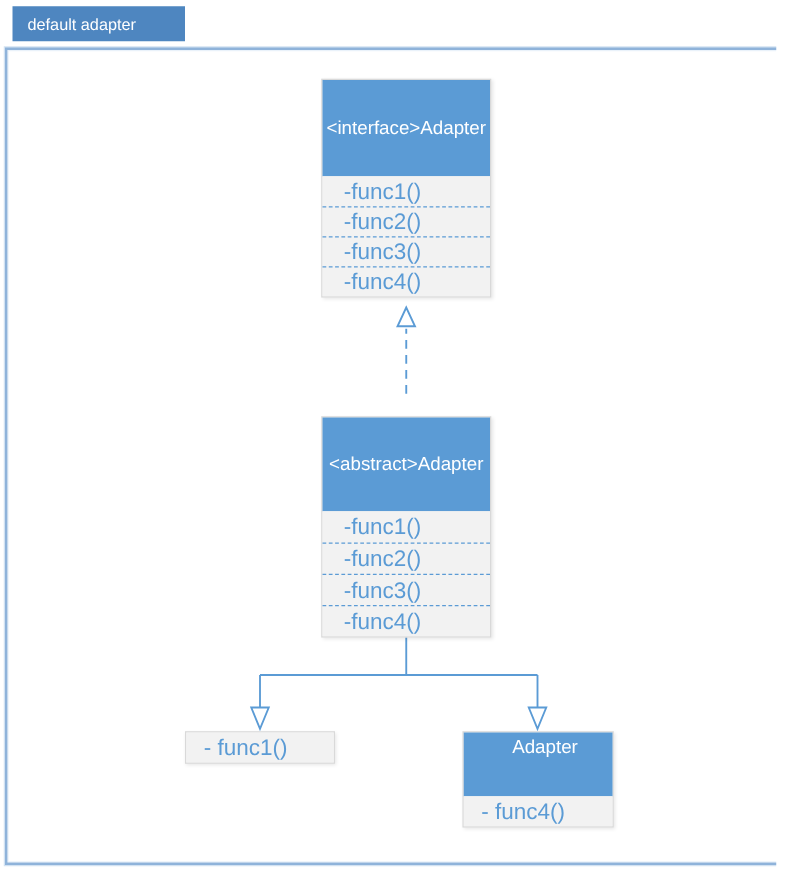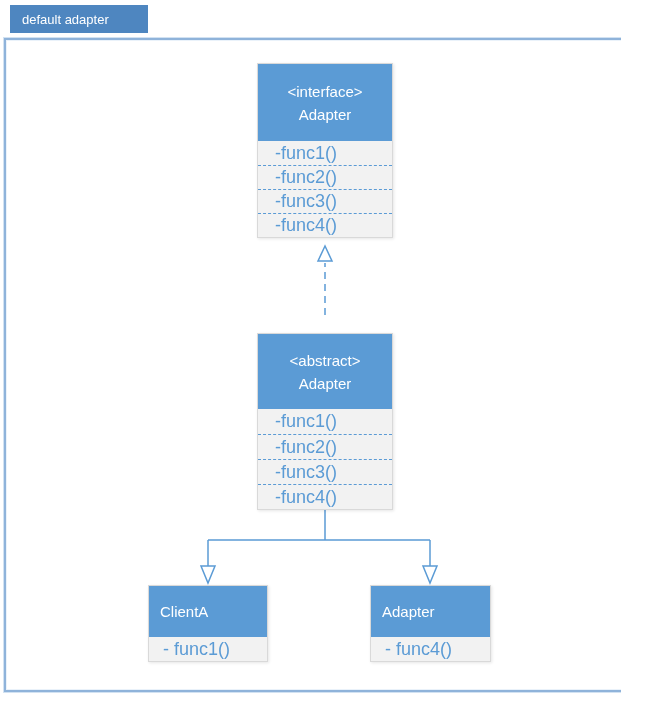"<interface>" .uml-head { flex-direction: column -> row }
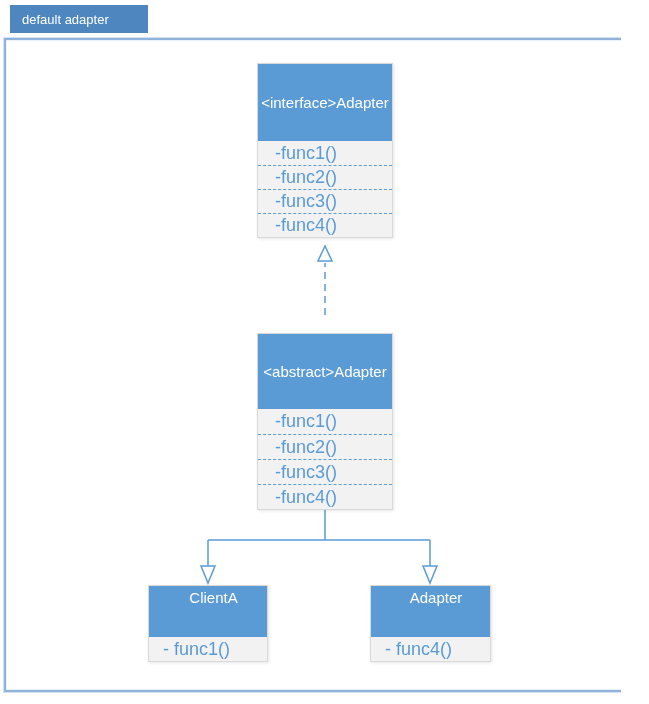"ClientA" div.uml-head { html: <div> <div>ClientA</div> </div> -> none }
